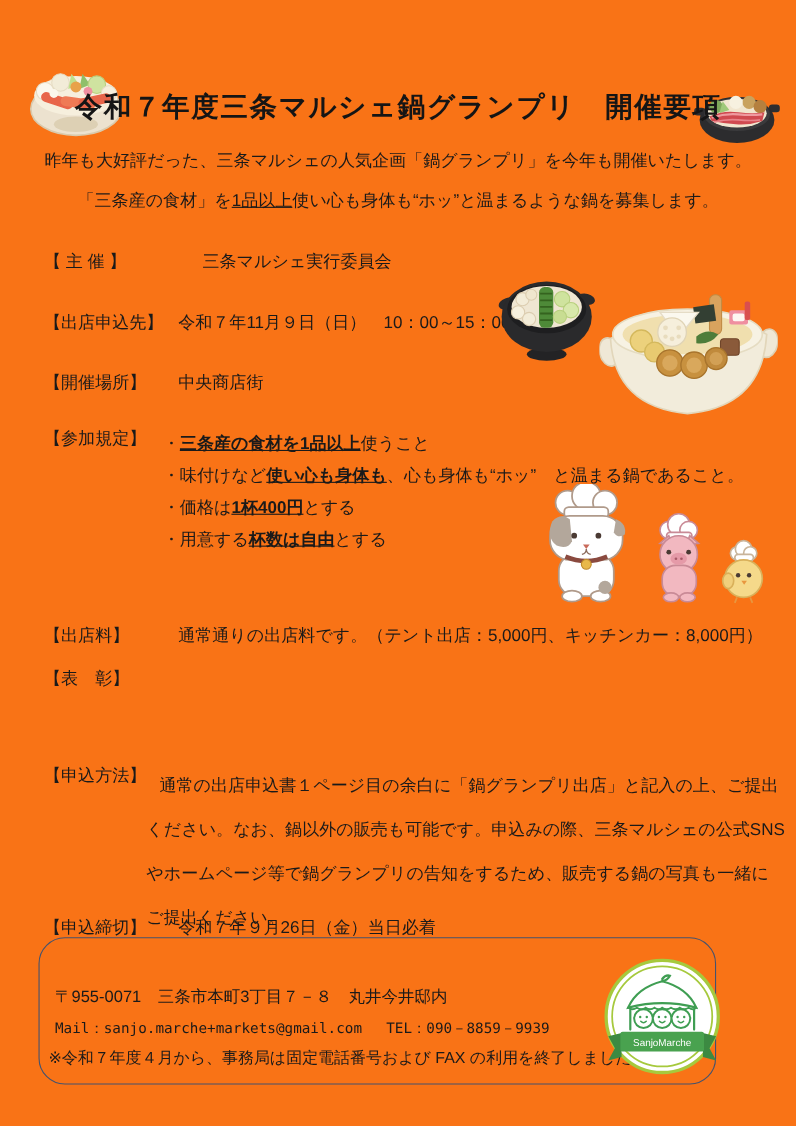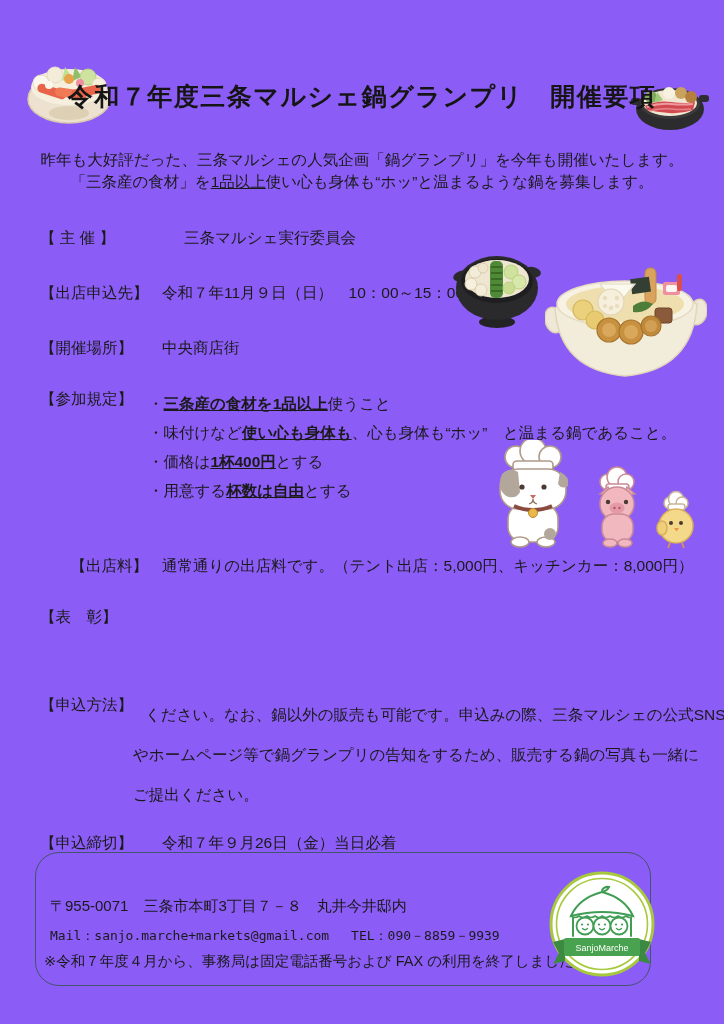"令和７年度三条マルシェ鍋グランプリ 開催要項" .page { background: #8b5cf6 -> #f97316 }
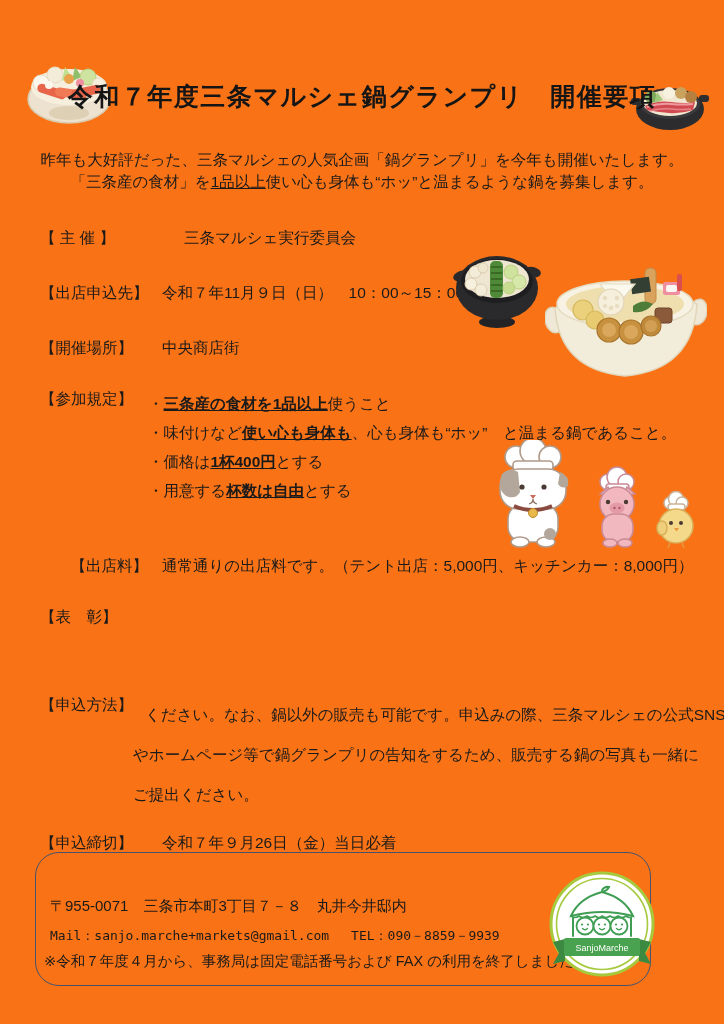"昨年も大好評だった、三条マルシェの人気企画「鍋グランプリ」を今年も開催いたします" div.abs { top: 150px -> 136px }
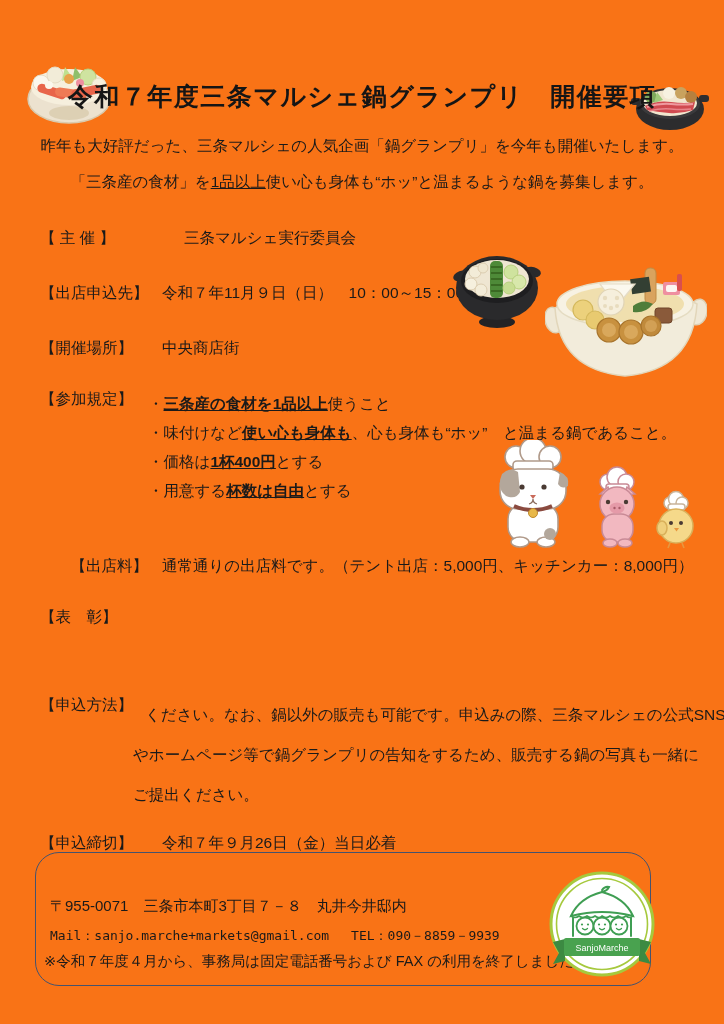"【出店料】" div.abs { text-align: right -> none; top: 556px -> 568px }
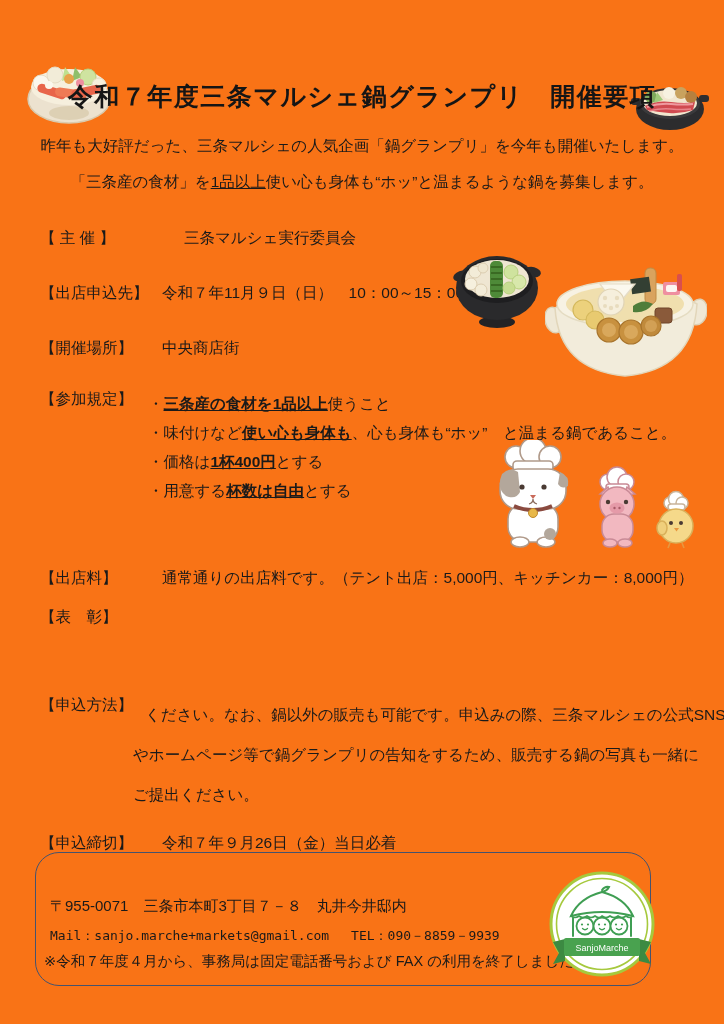"通常の出店申込書１ページ目の余白に「鍋グランプリ出店」と記入の上、ご提出" div { html: none -> <div>通常の出店申込書１ページ目の余白に「鍋グランプリ出店」と記入の上、ご提出</div> }
